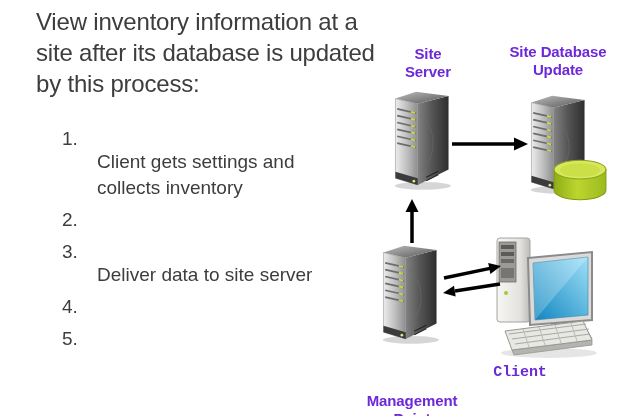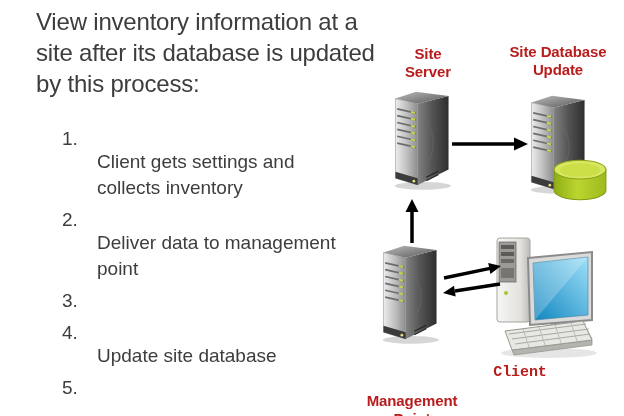"Site" .nodelabel { color: #b91c1c -> #6d28d9 }
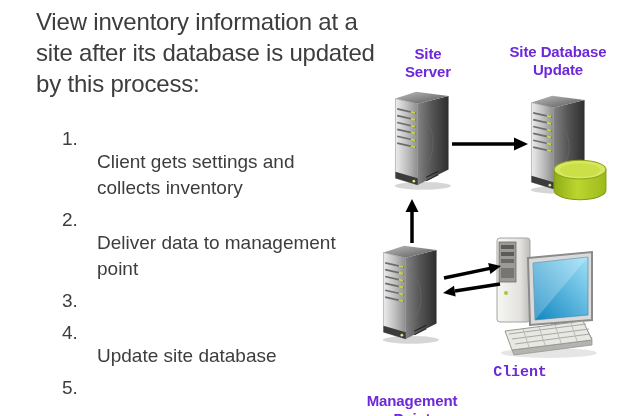"Deliver data to management" span.txt { html: <span>Deliver data to management point</span> -> none }
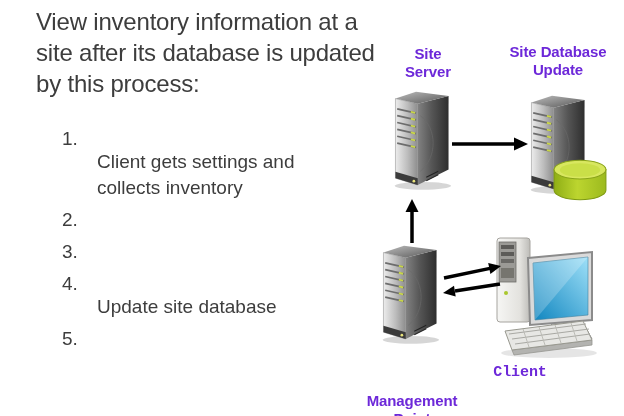"Deliver data to site server" span.txt { html: none -> <span>Deliver data to site server</span> }
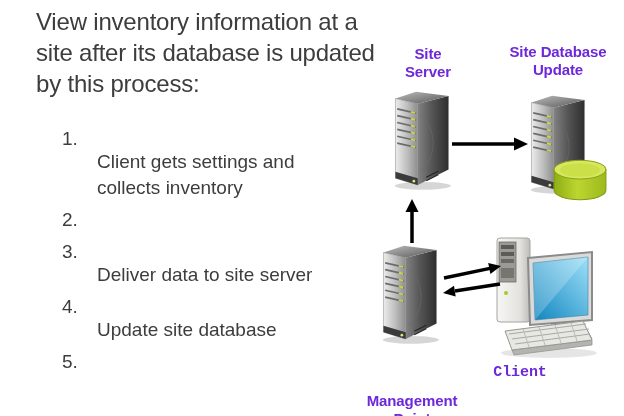"Update site database" span.txt { html: <span>Update site database</span> -> none }
